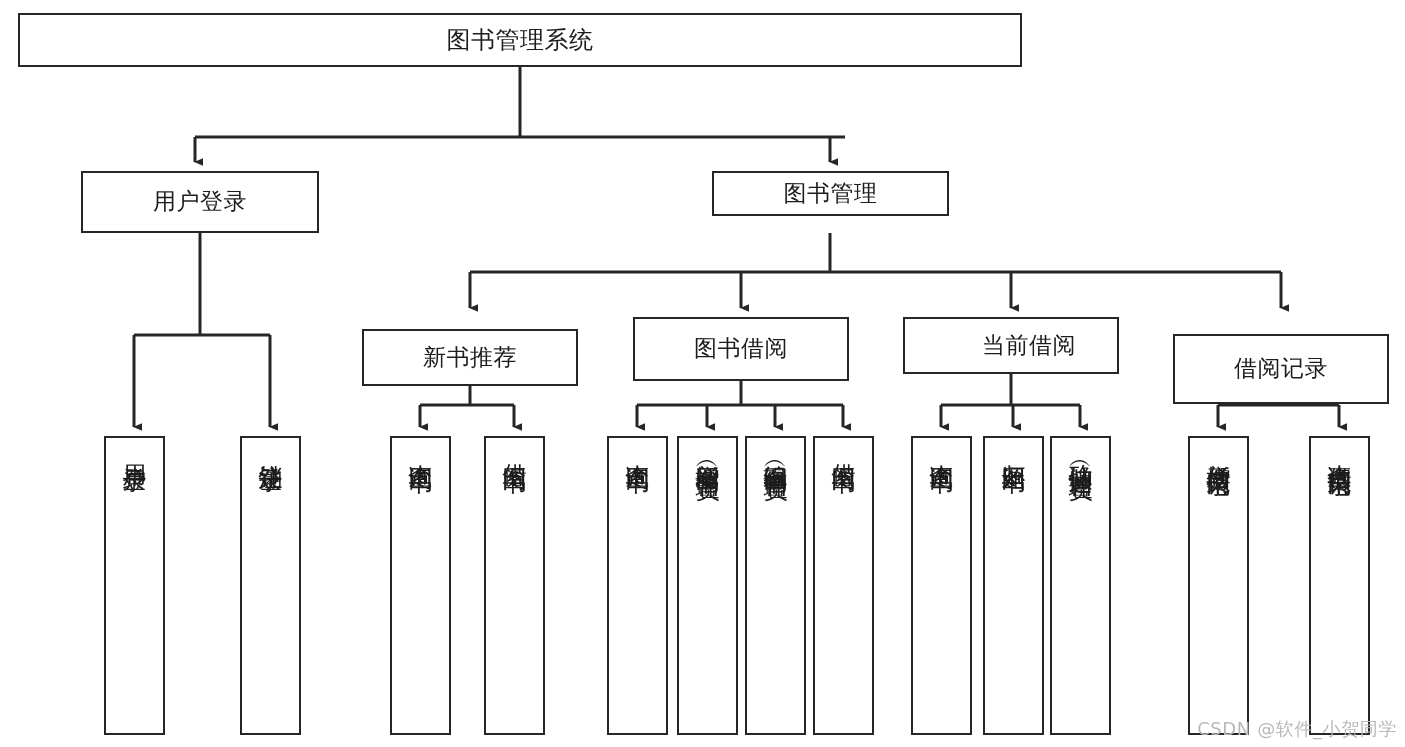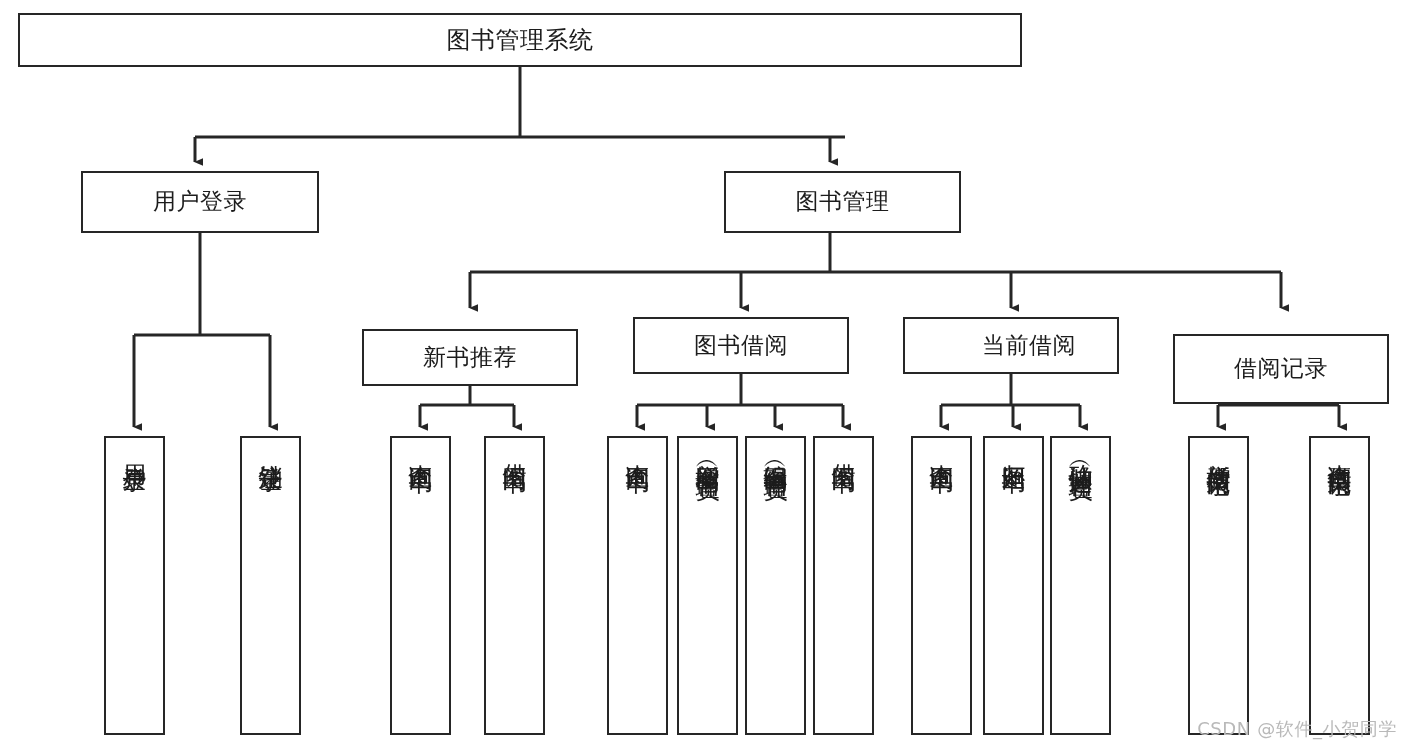"图书管理" div.node { height: 62px -> 45px; margin-left: 12px -> none }
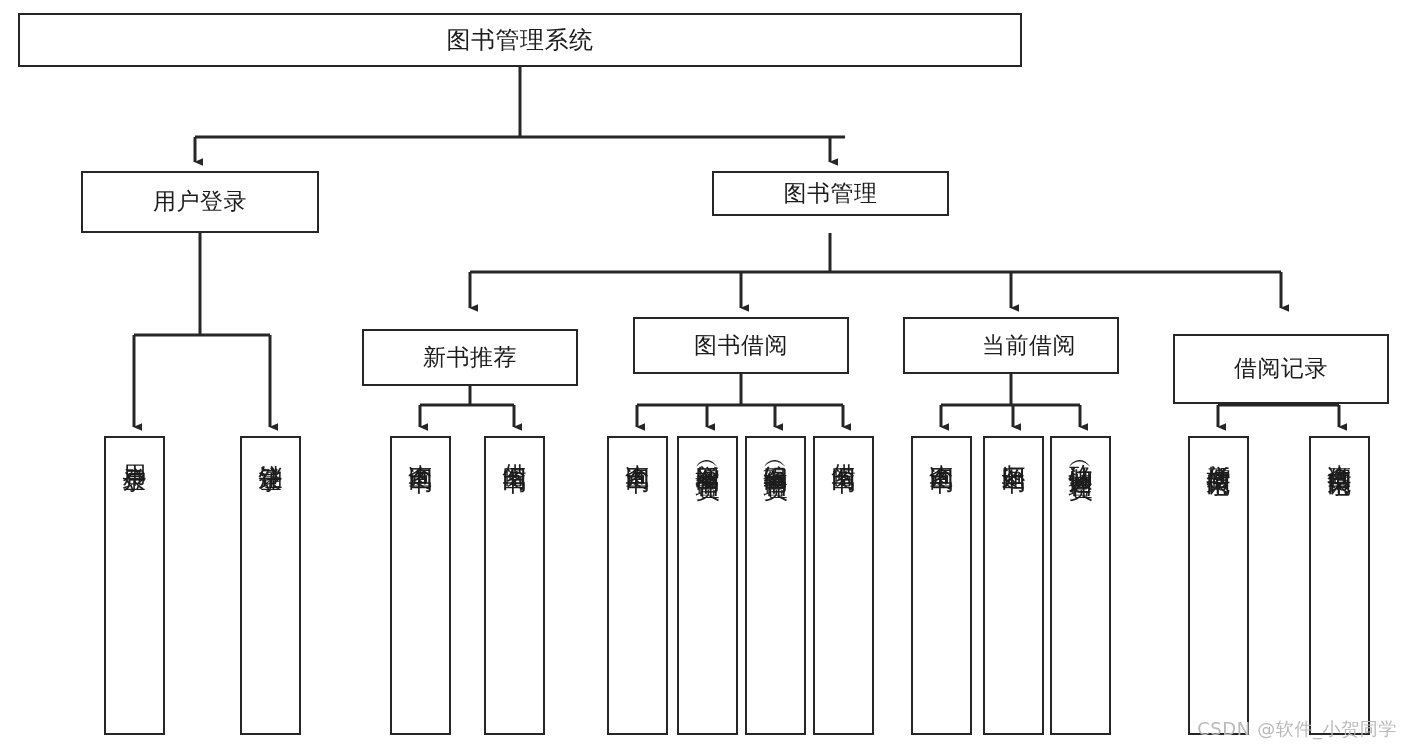"图书借阅" div.node { height: 57px -> 64px }
